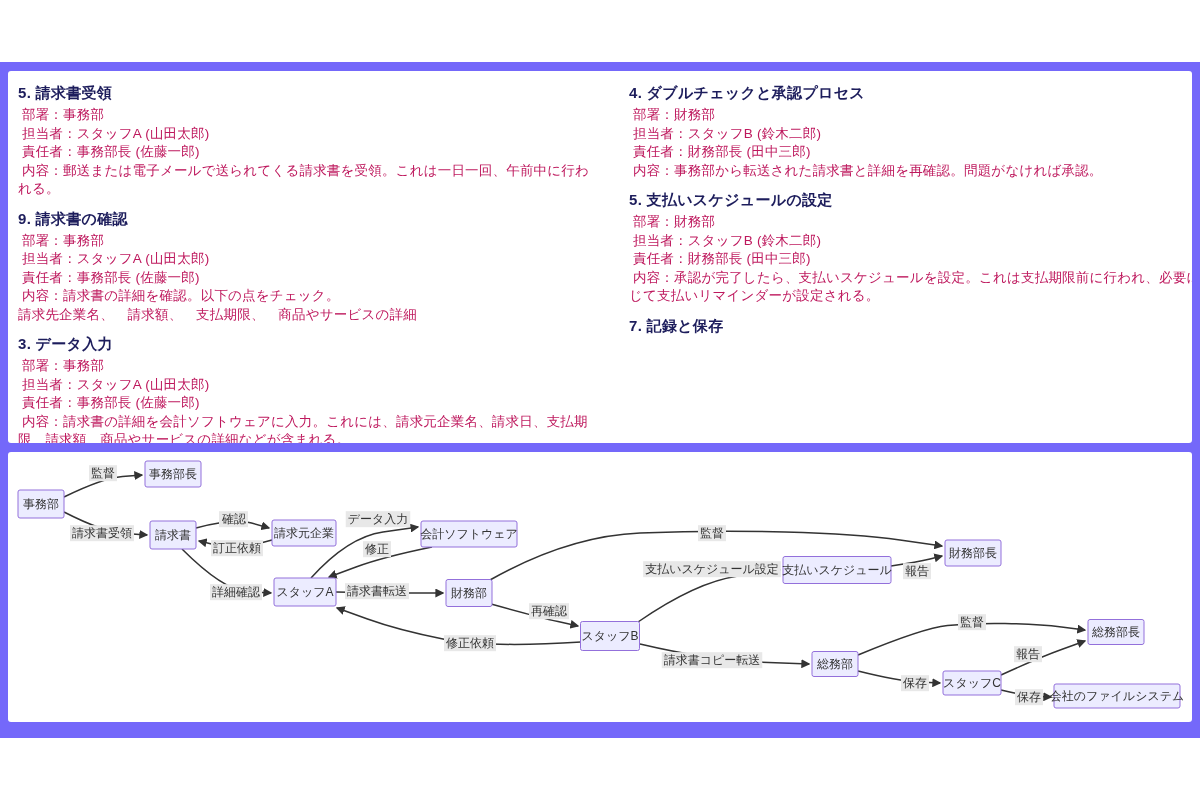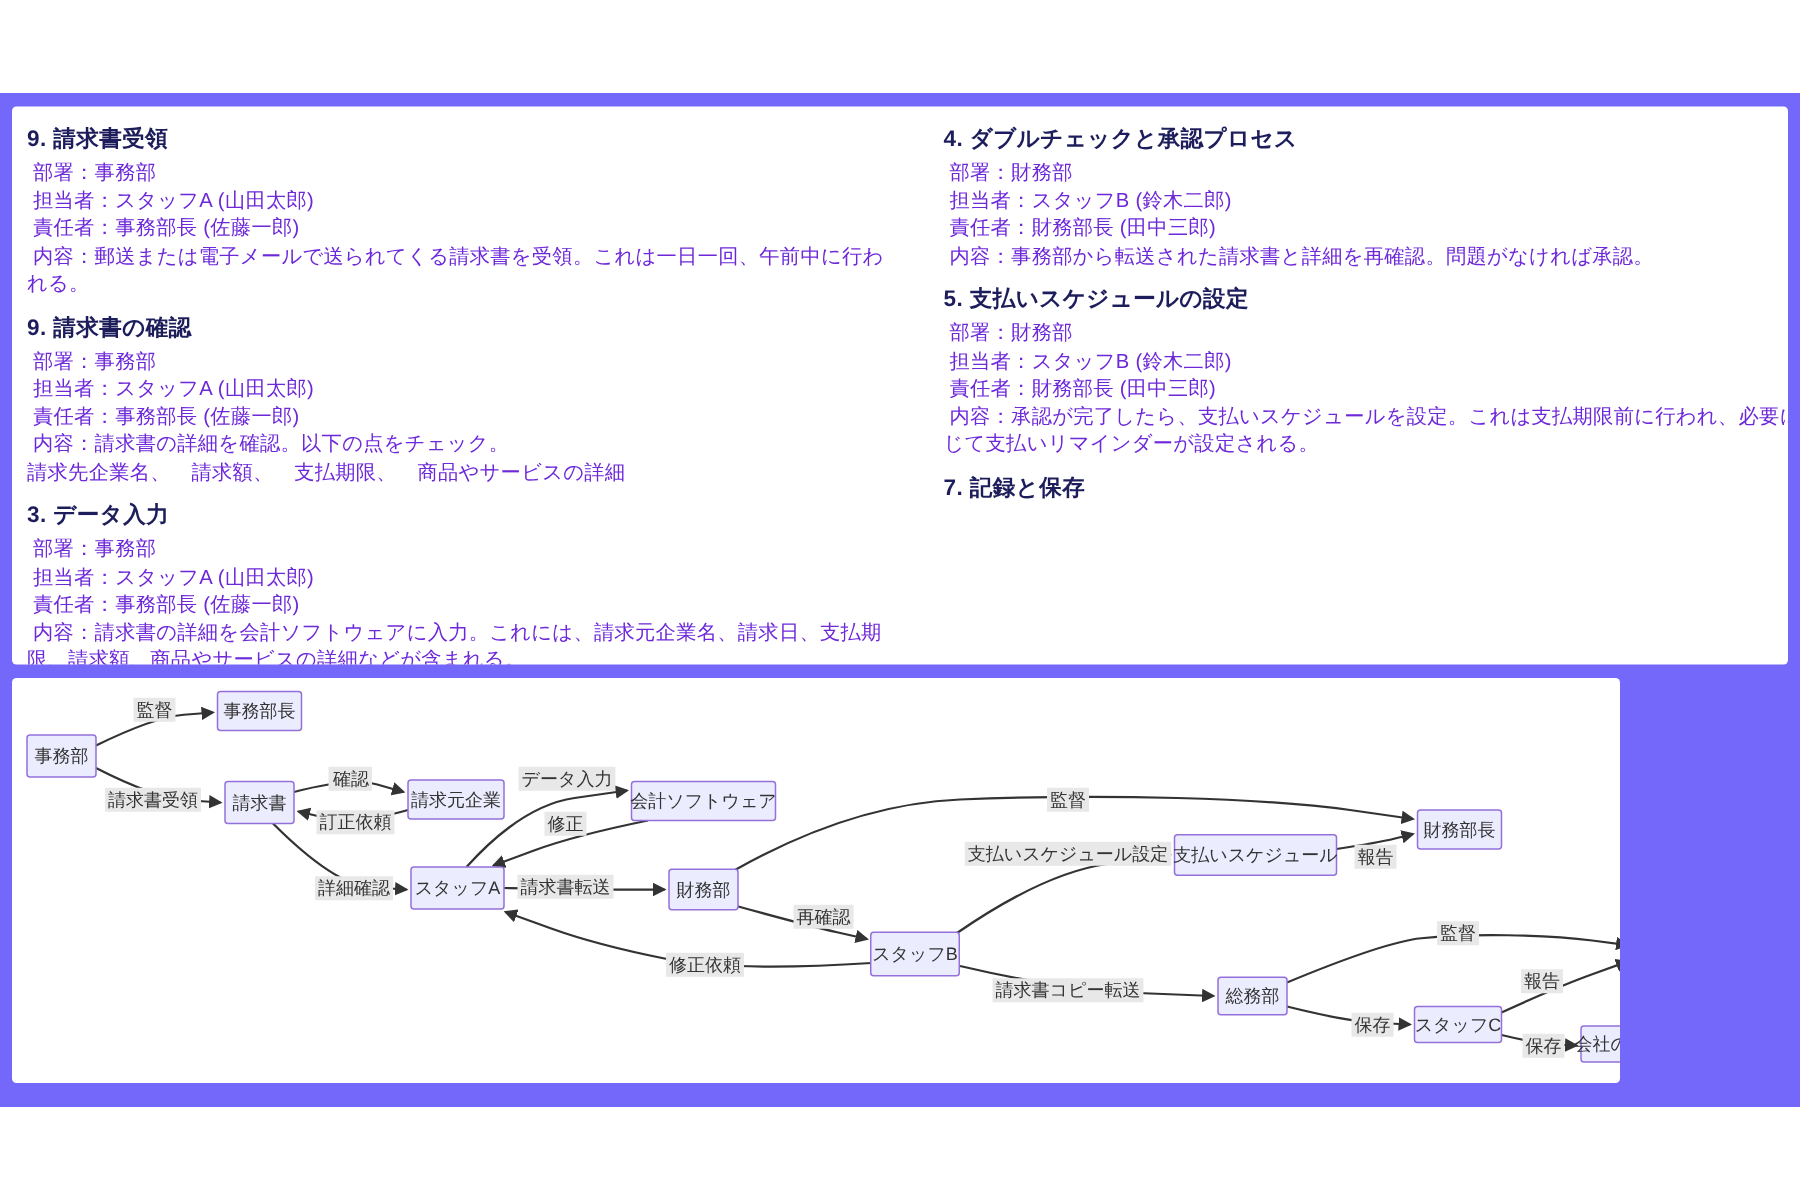"9. 請求書受領" h2 { text: 9 -> 5 }
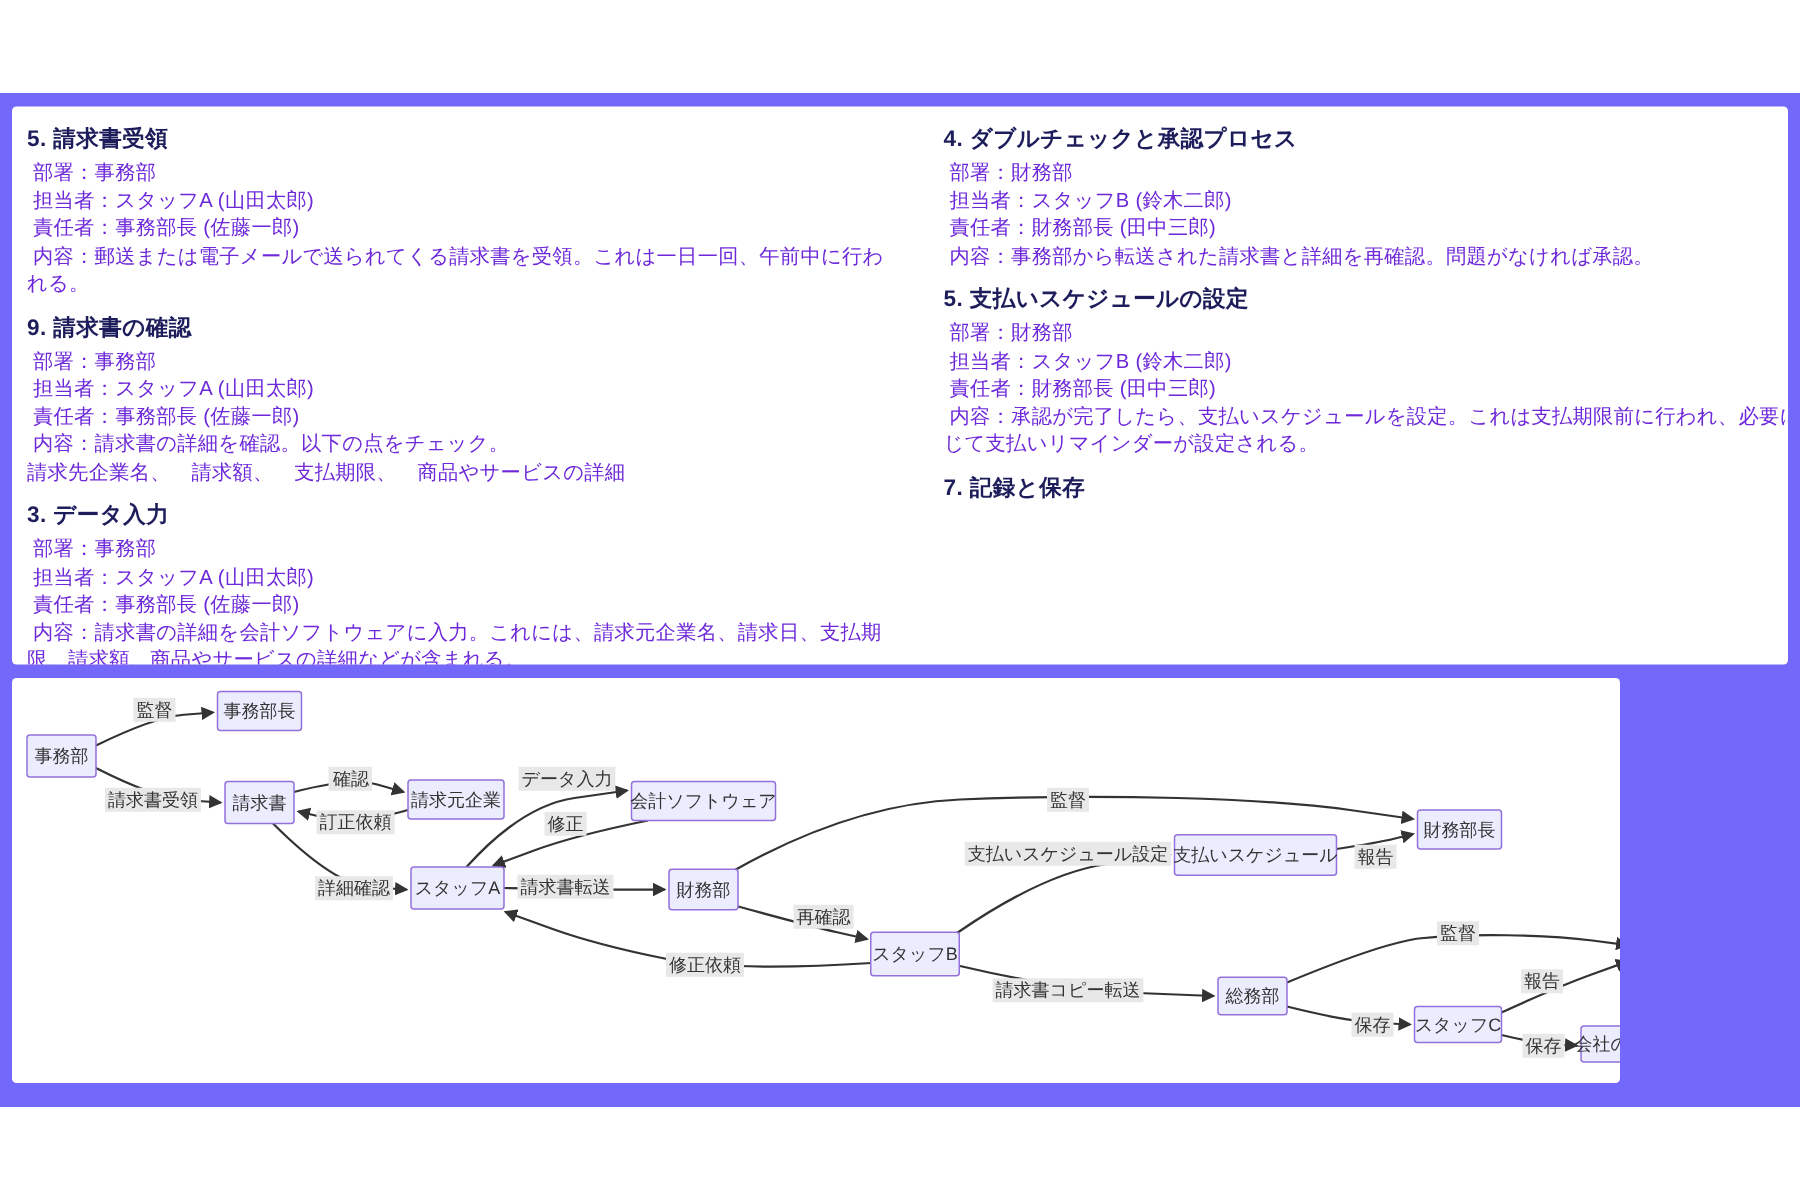"部署：事務部" .sec p { color: #6d28d9 -> #be185d }
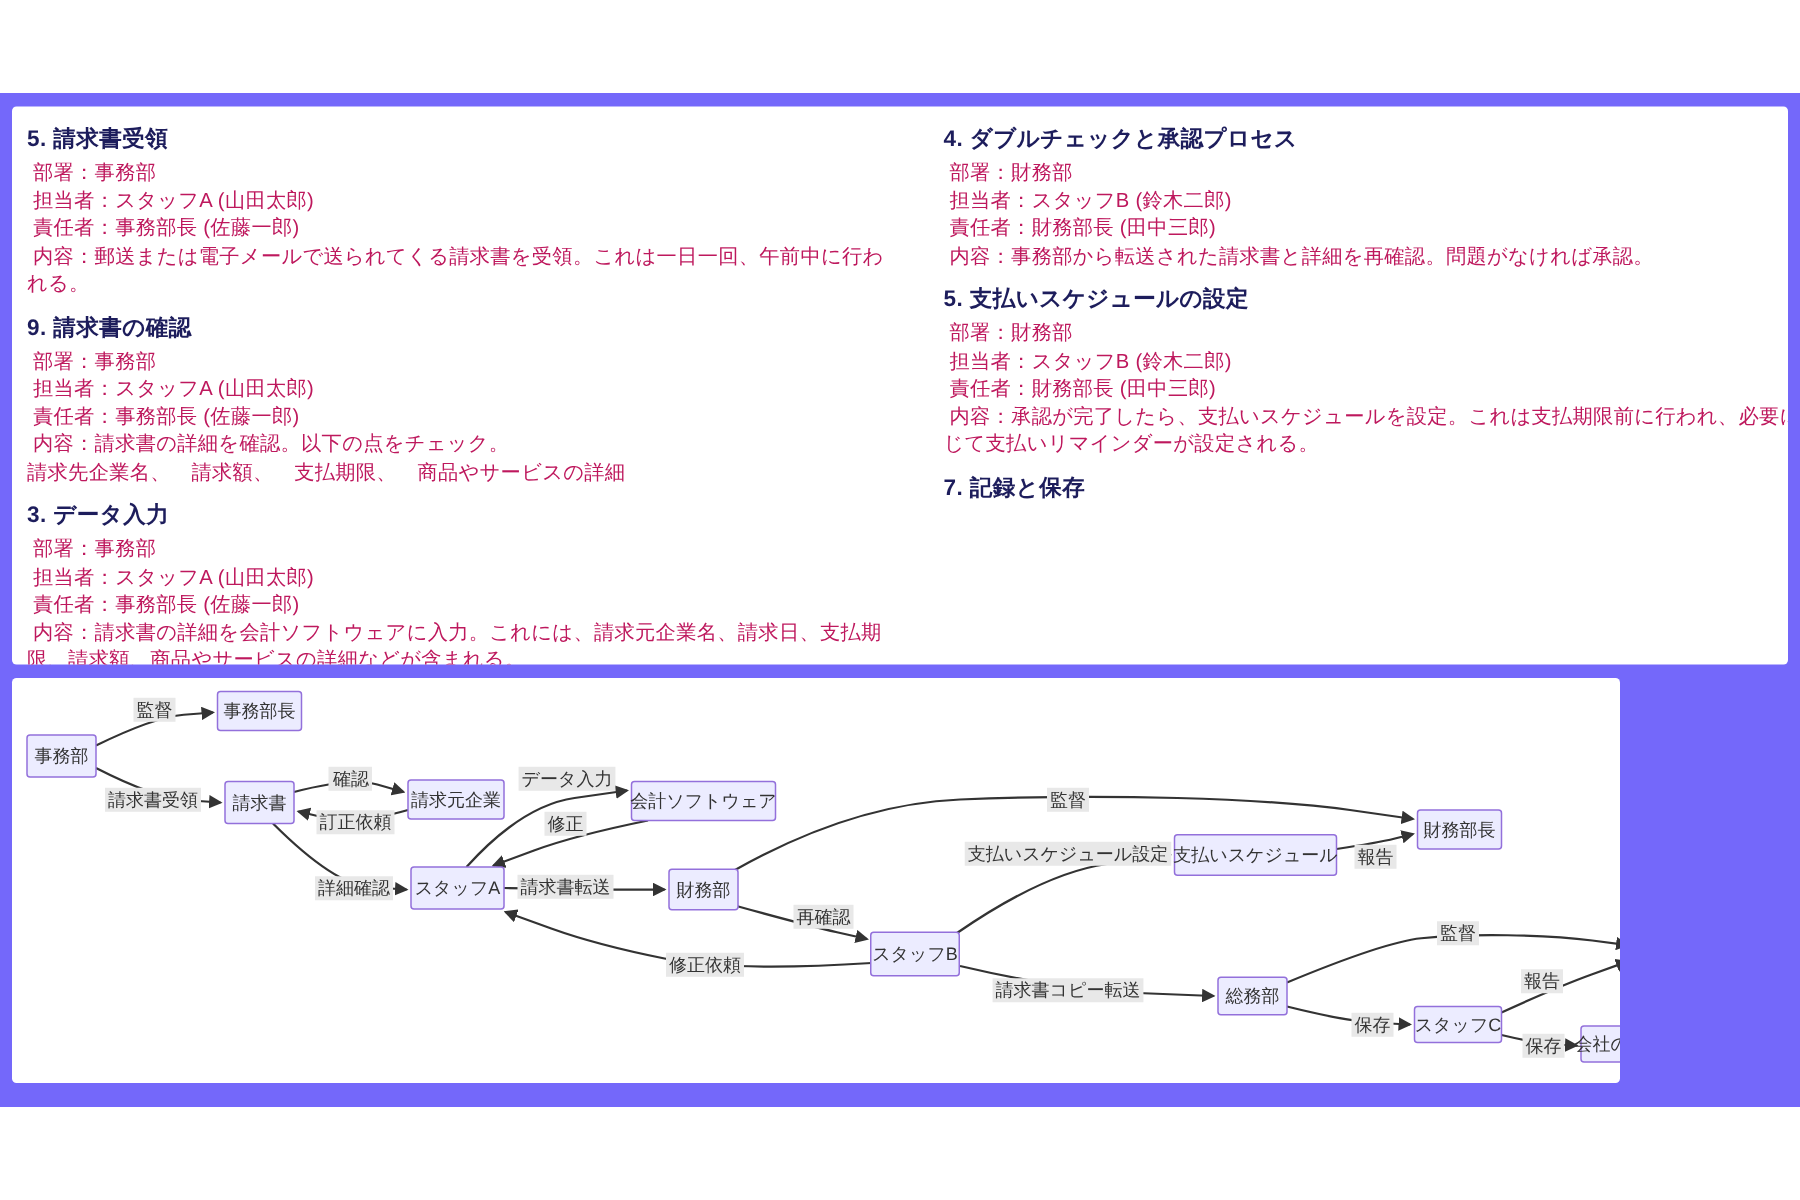"監督" .flow-panel { width: 1072px -> 1184px }
